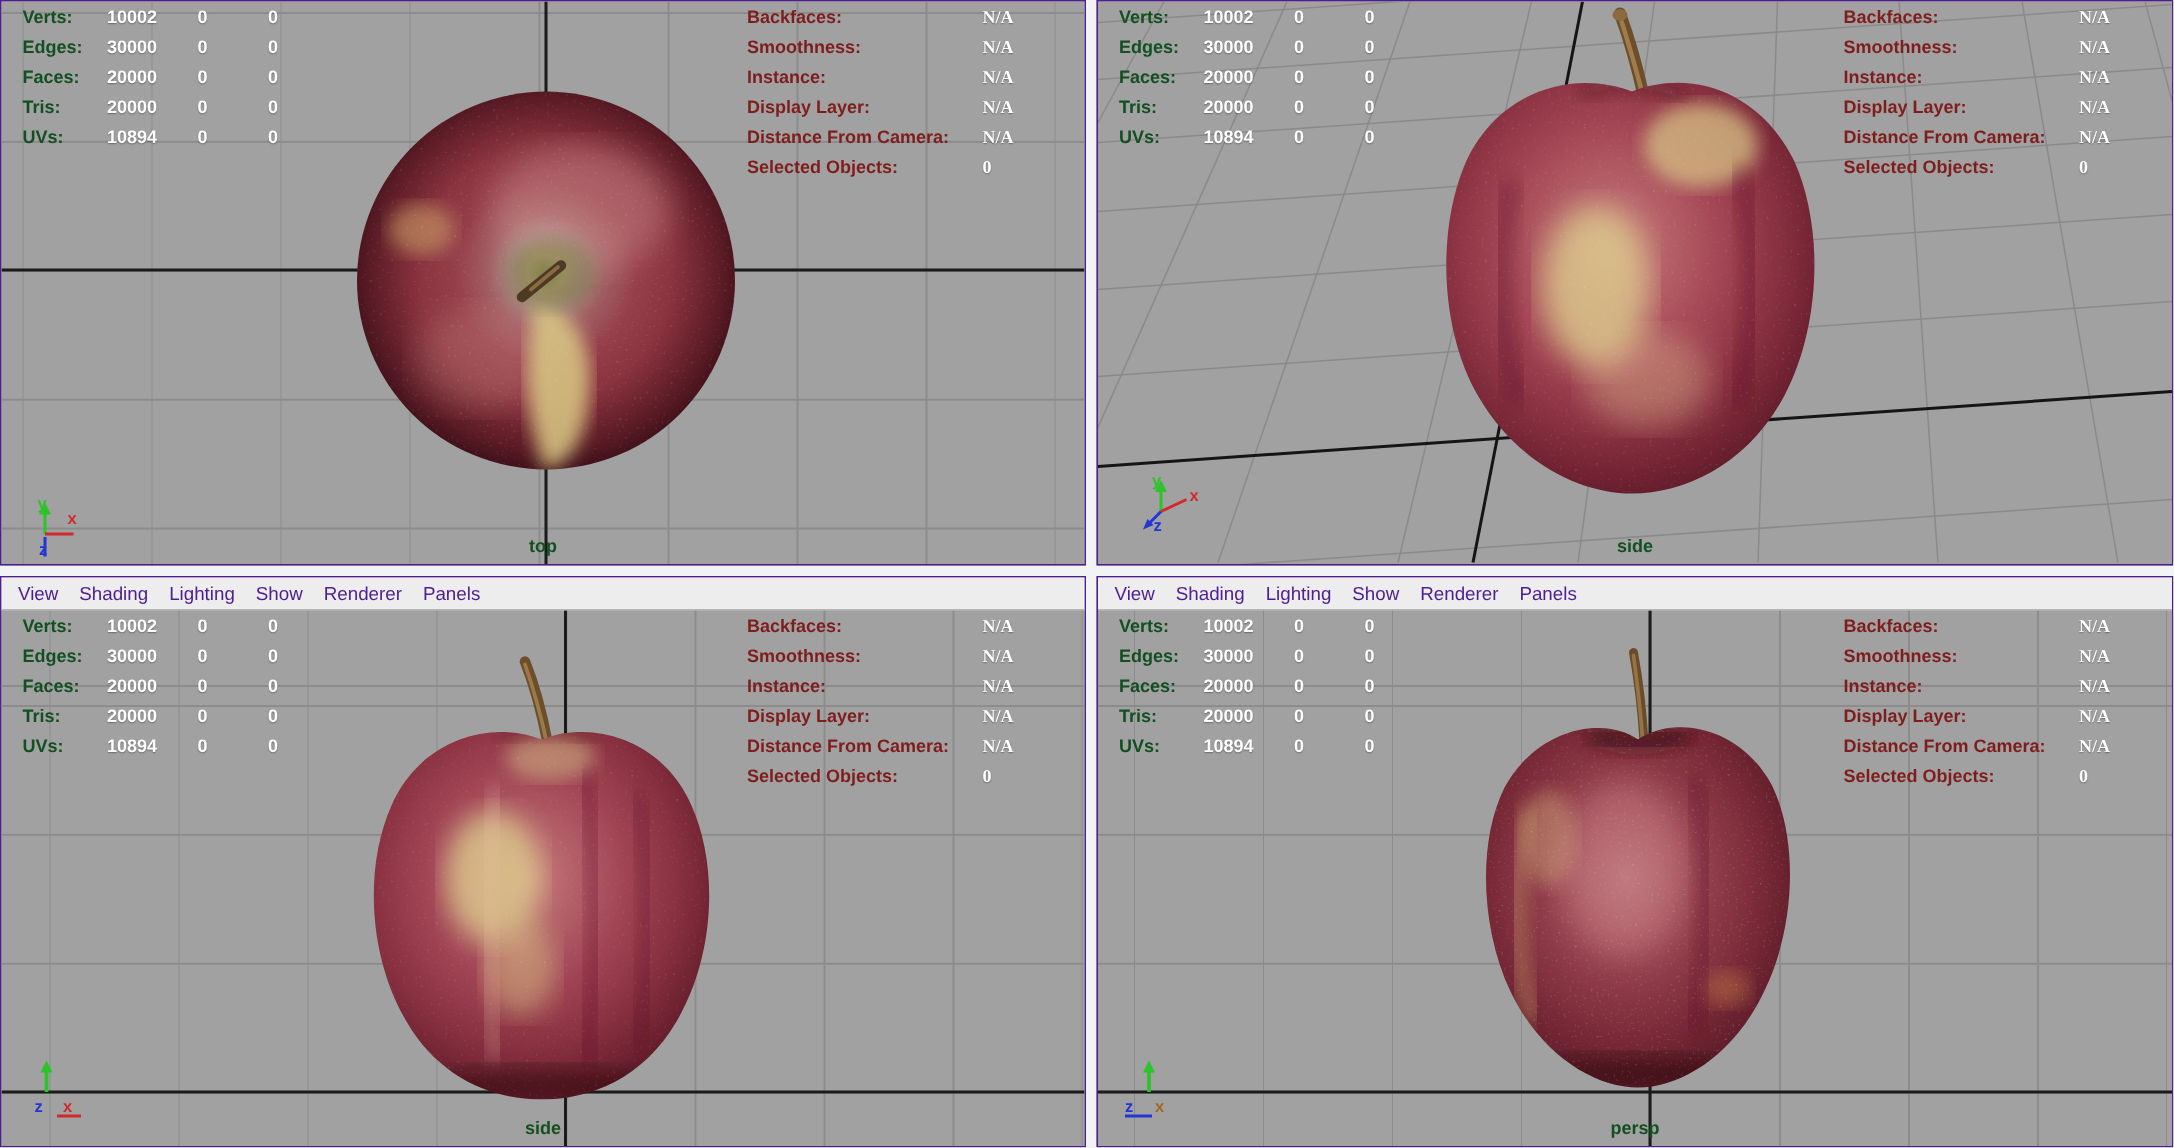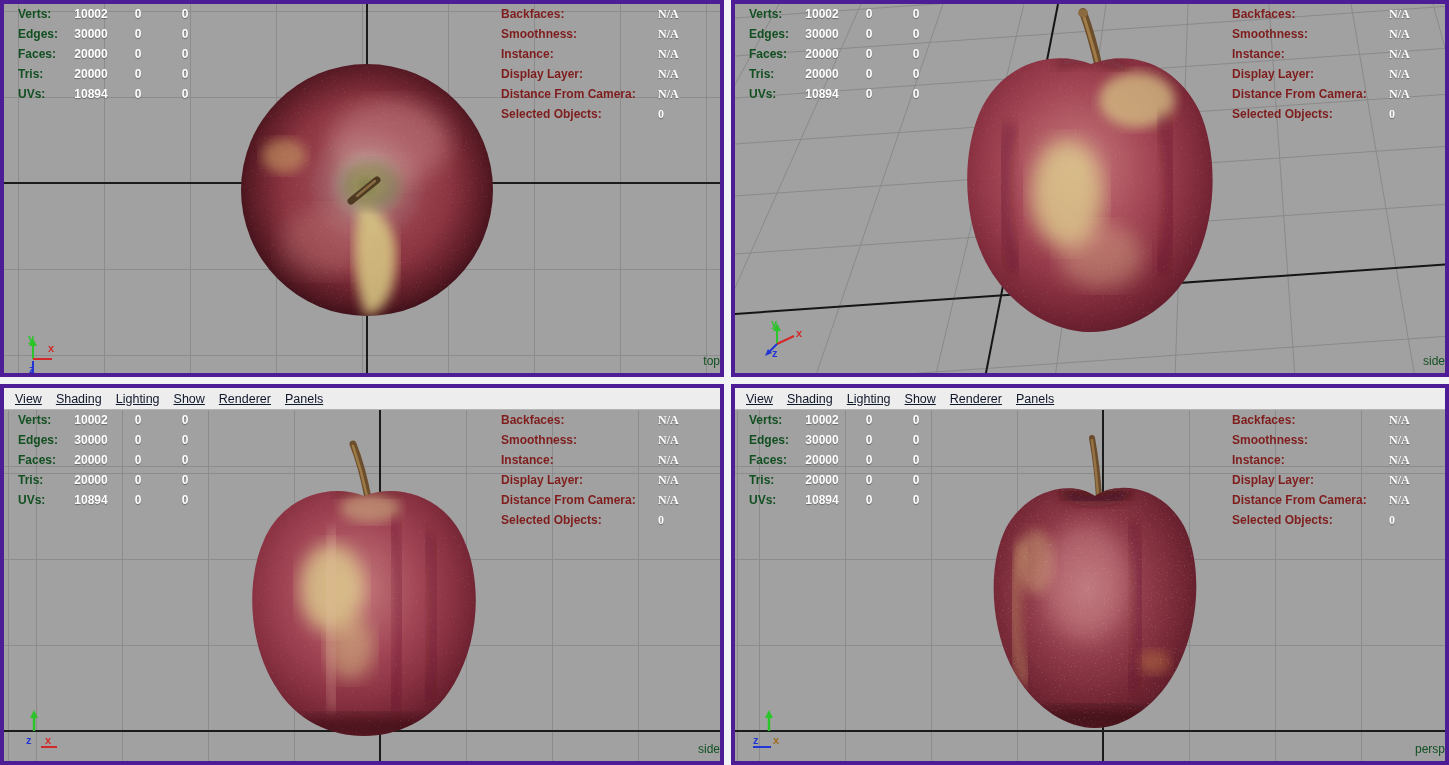"Verts:" .panel { border: 4px solid #4c1d95 -> 1px solid #4c1d95 }
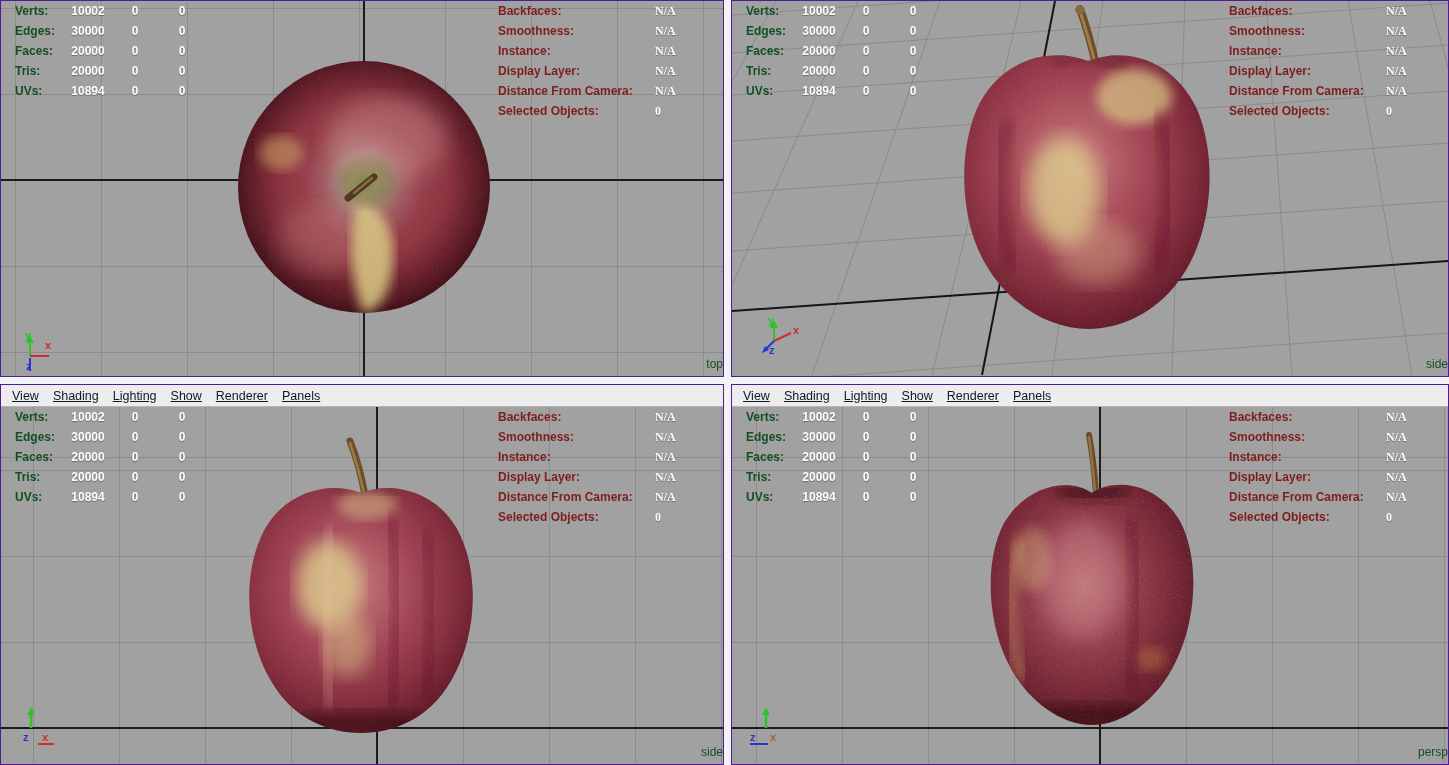"top" .vp-label { font-weight: normal -> bold; text-align: right -> center }
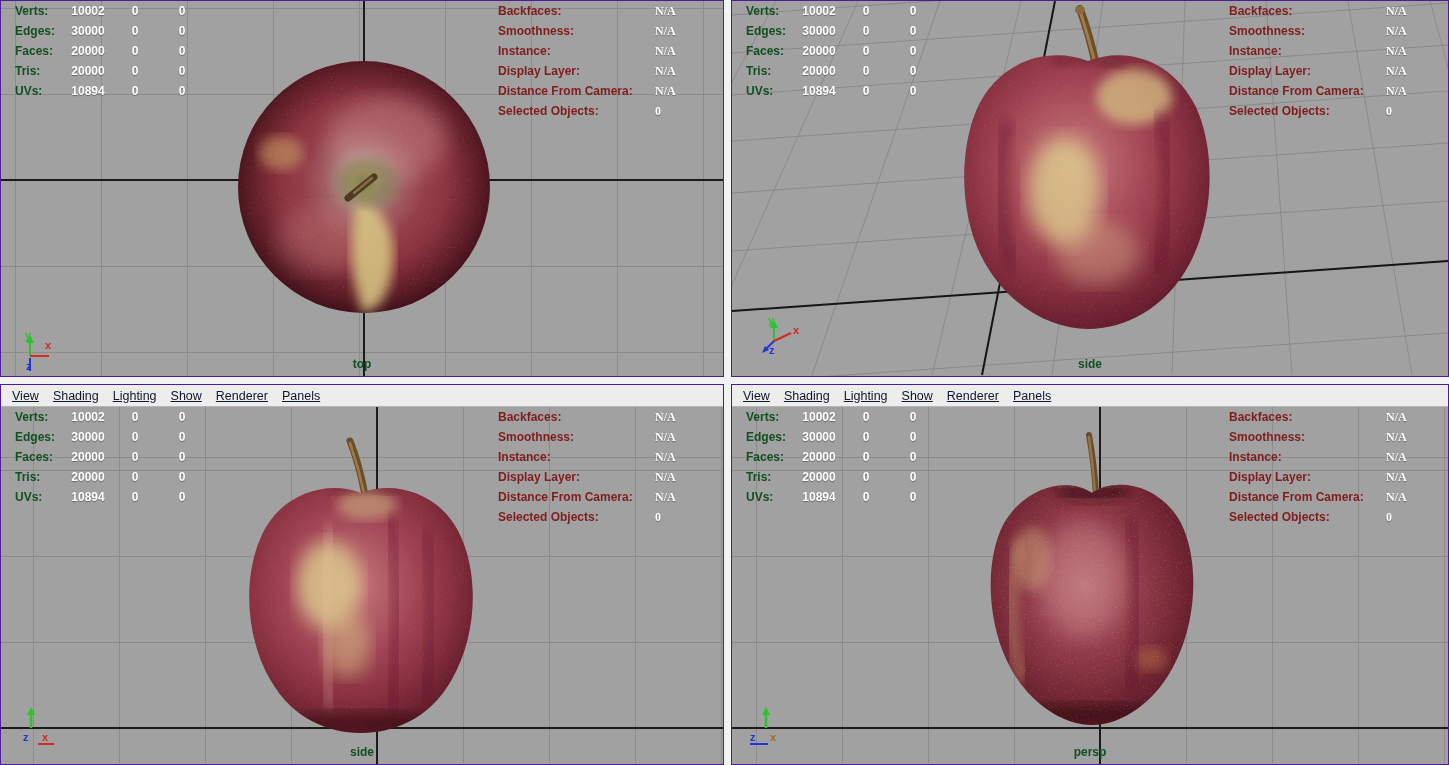"View" .menu-item { color: #0f172a -> #4c1d95; text-decoration: underline -> none }
